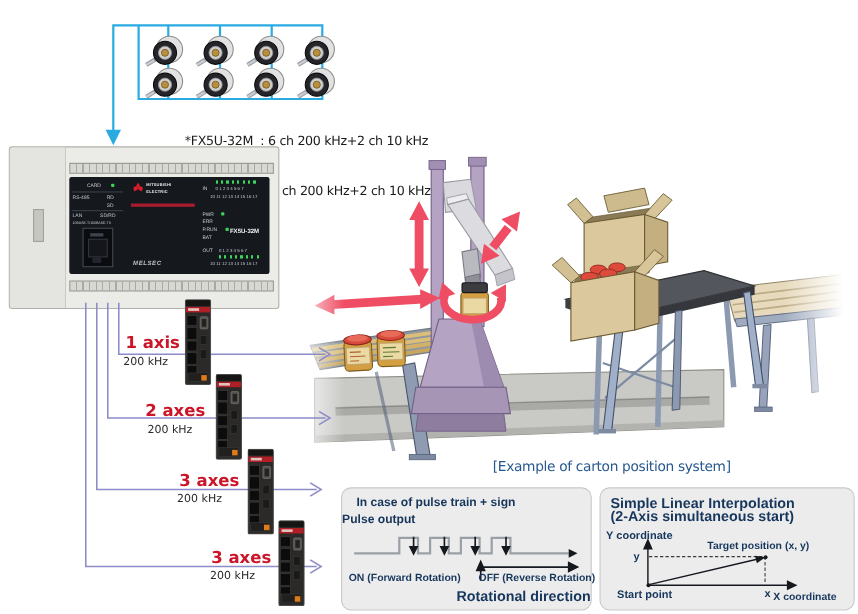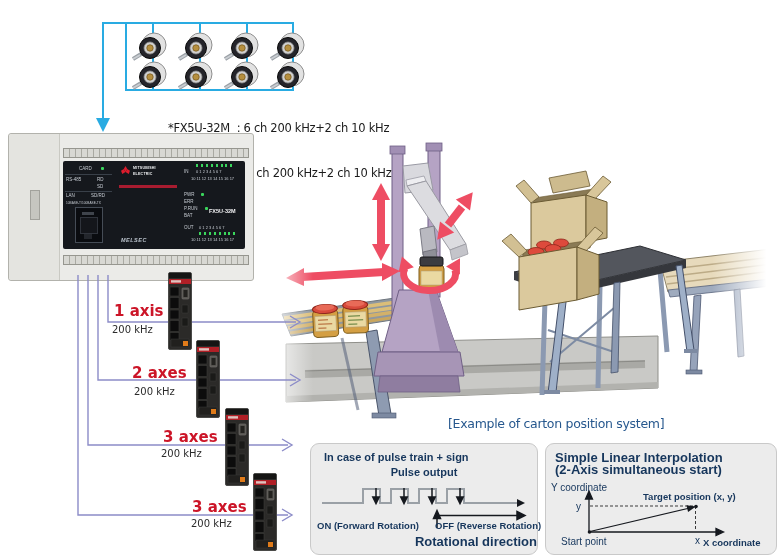"Pulse output" div.bt { text-align: center -> left }
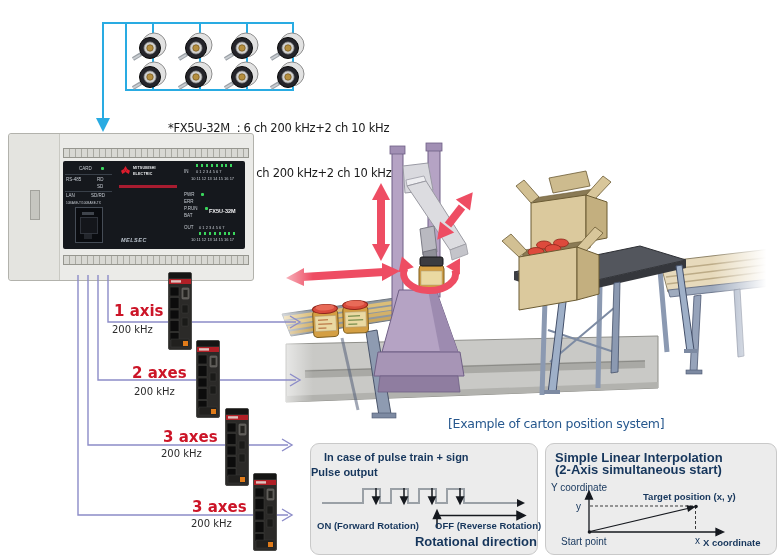"Y coordinate" .lbl10 { font-weight: normal -> bold }
